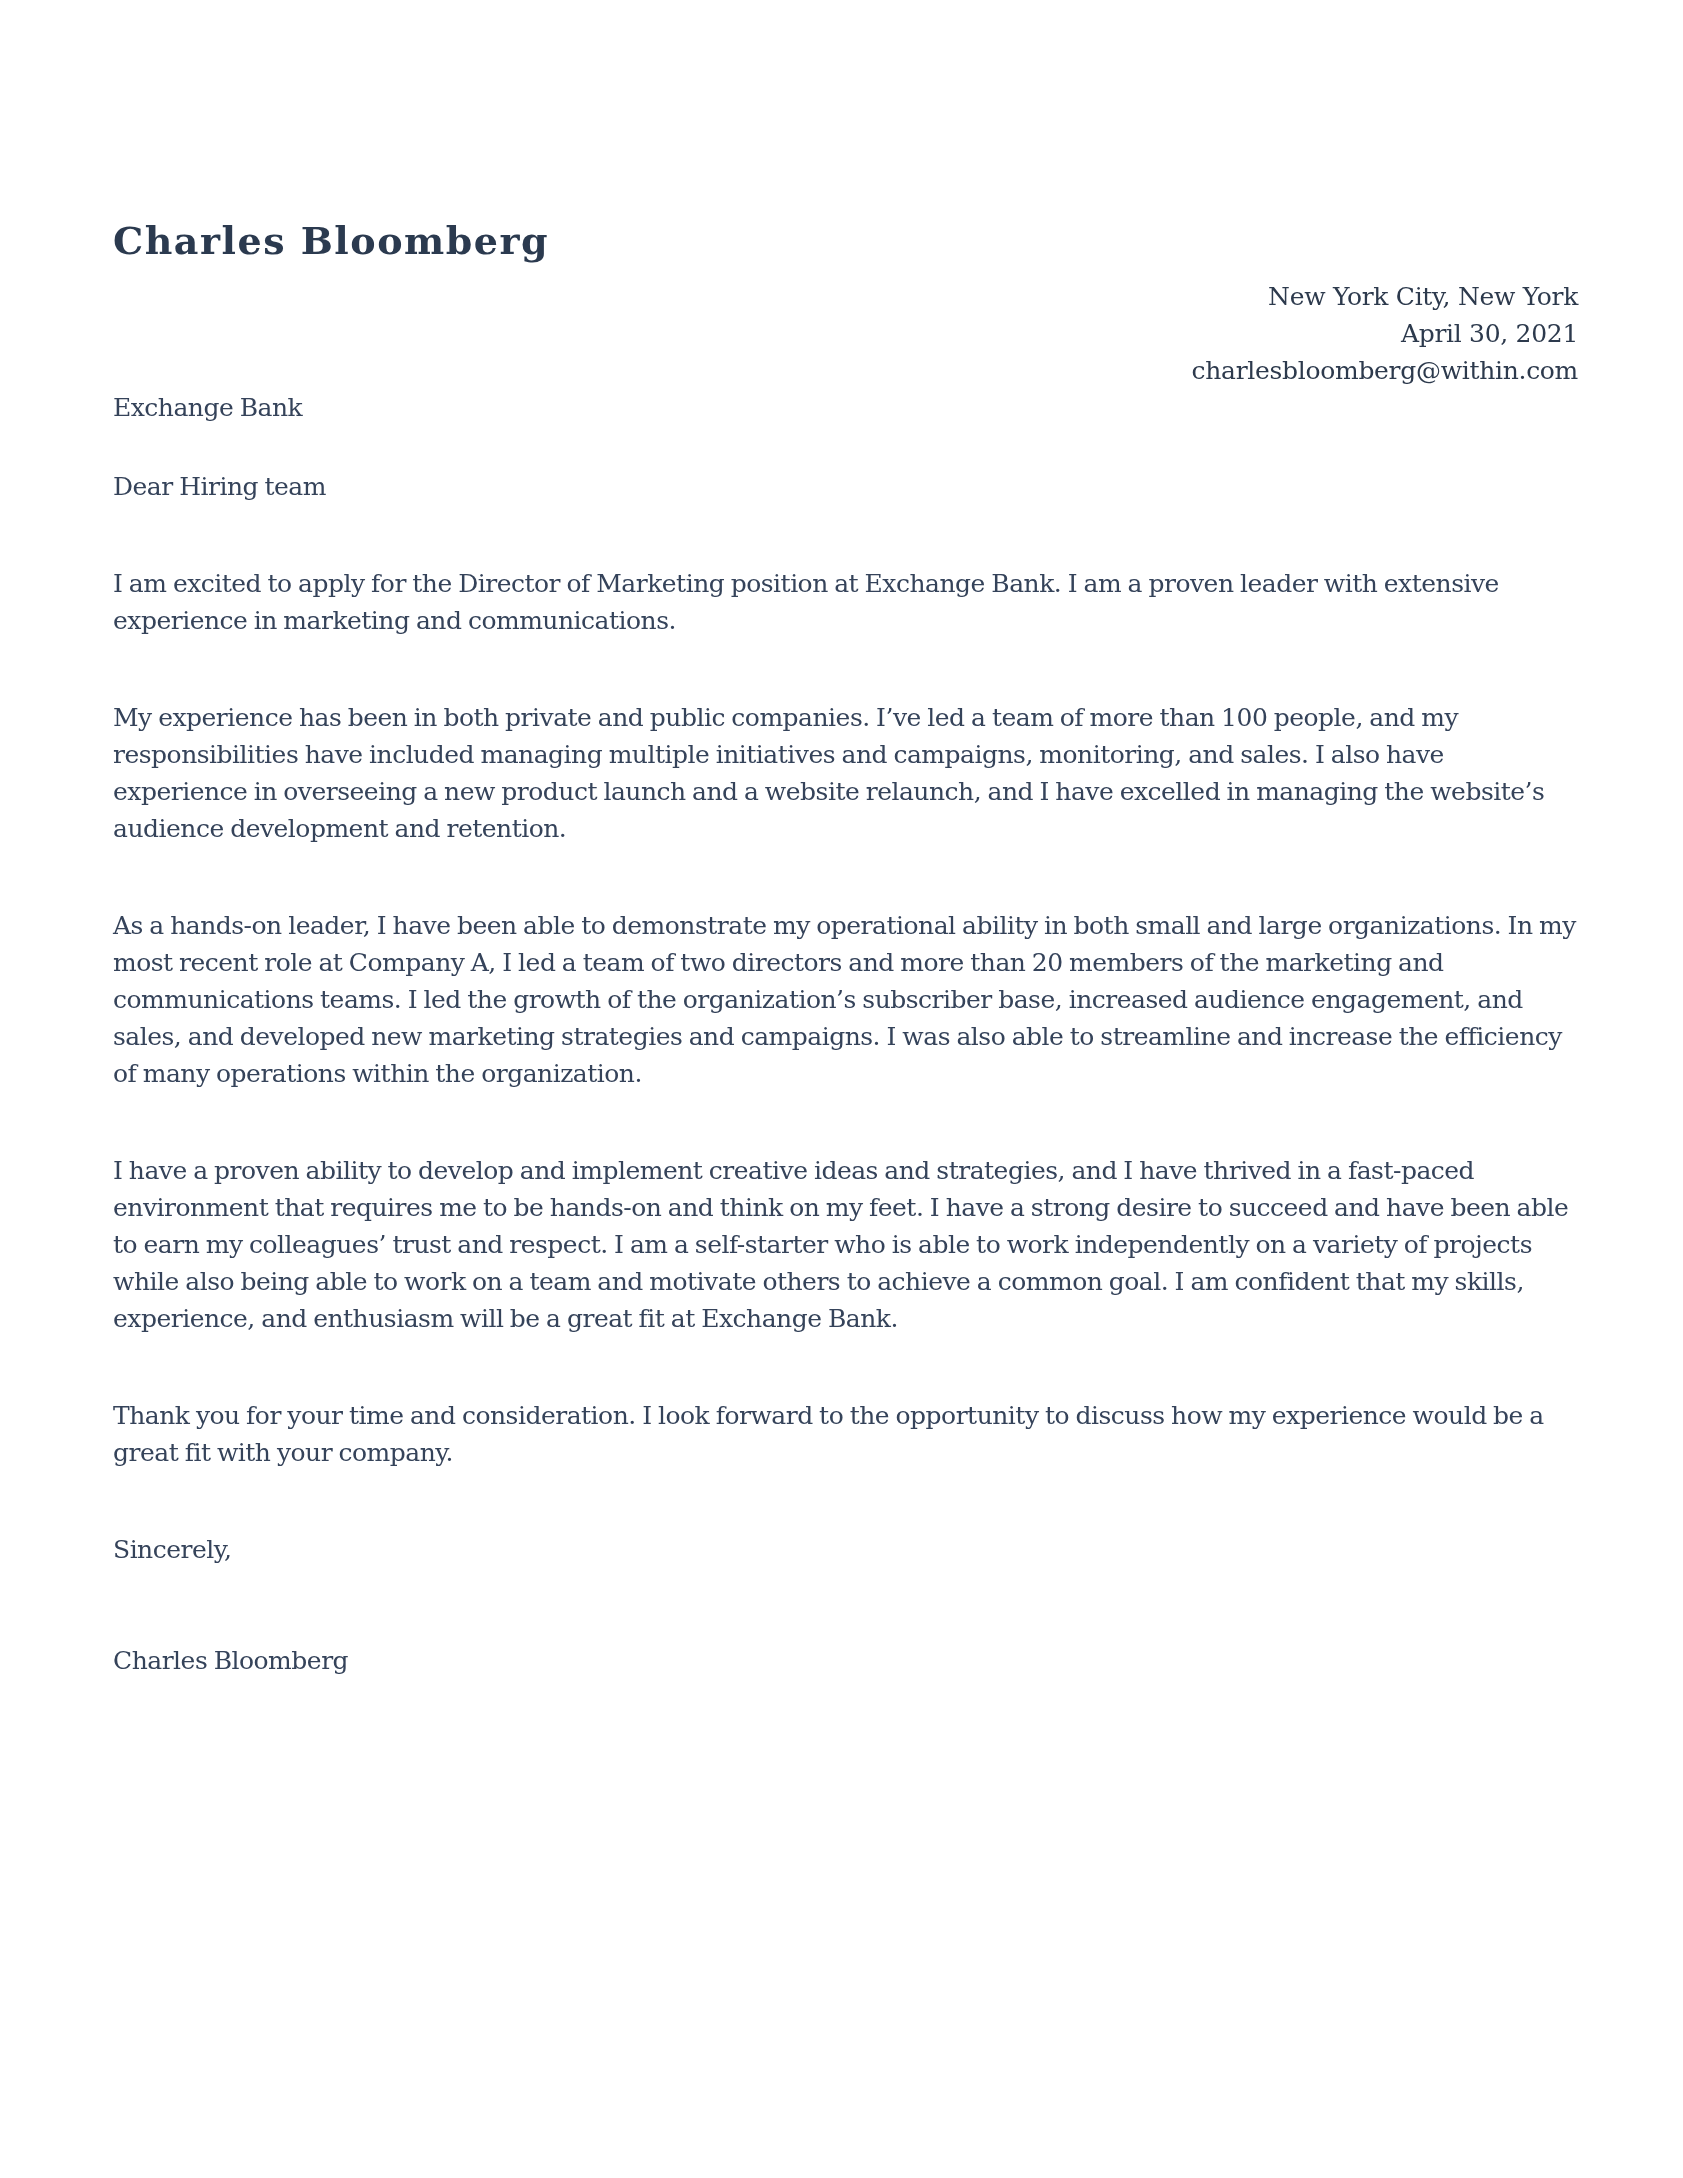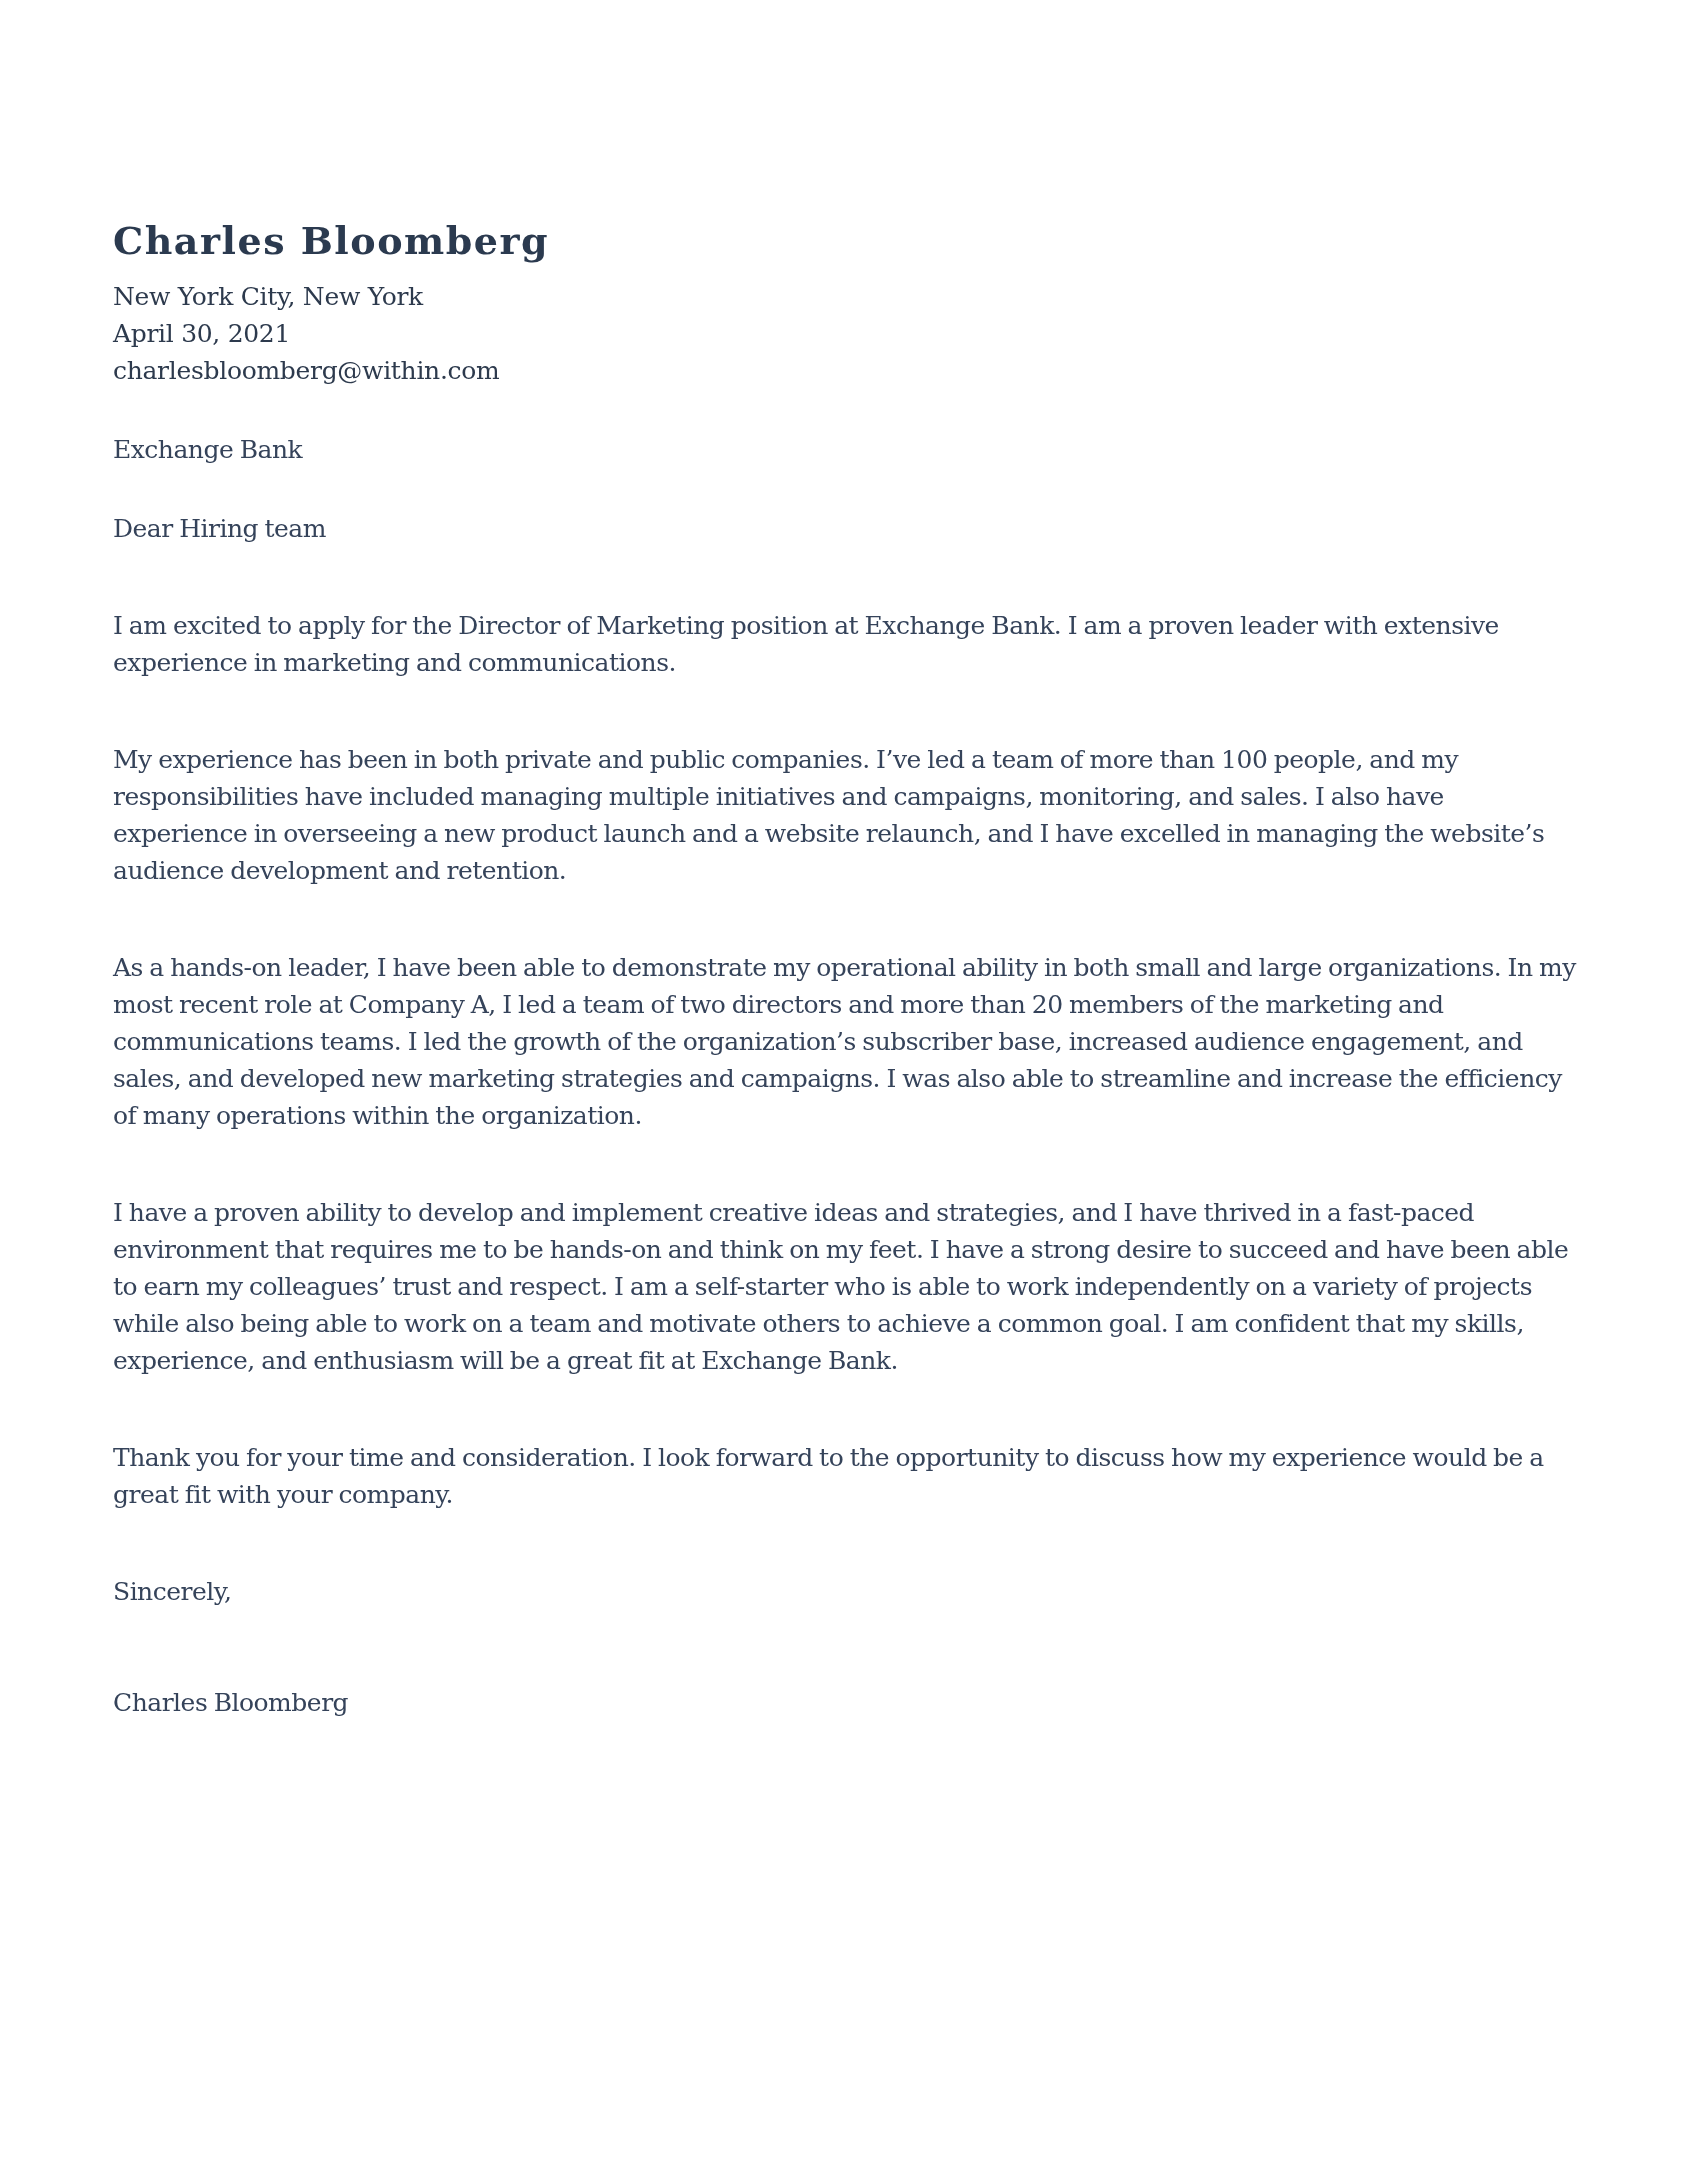"New York City, New York" .contact div { text-align: none -> right }
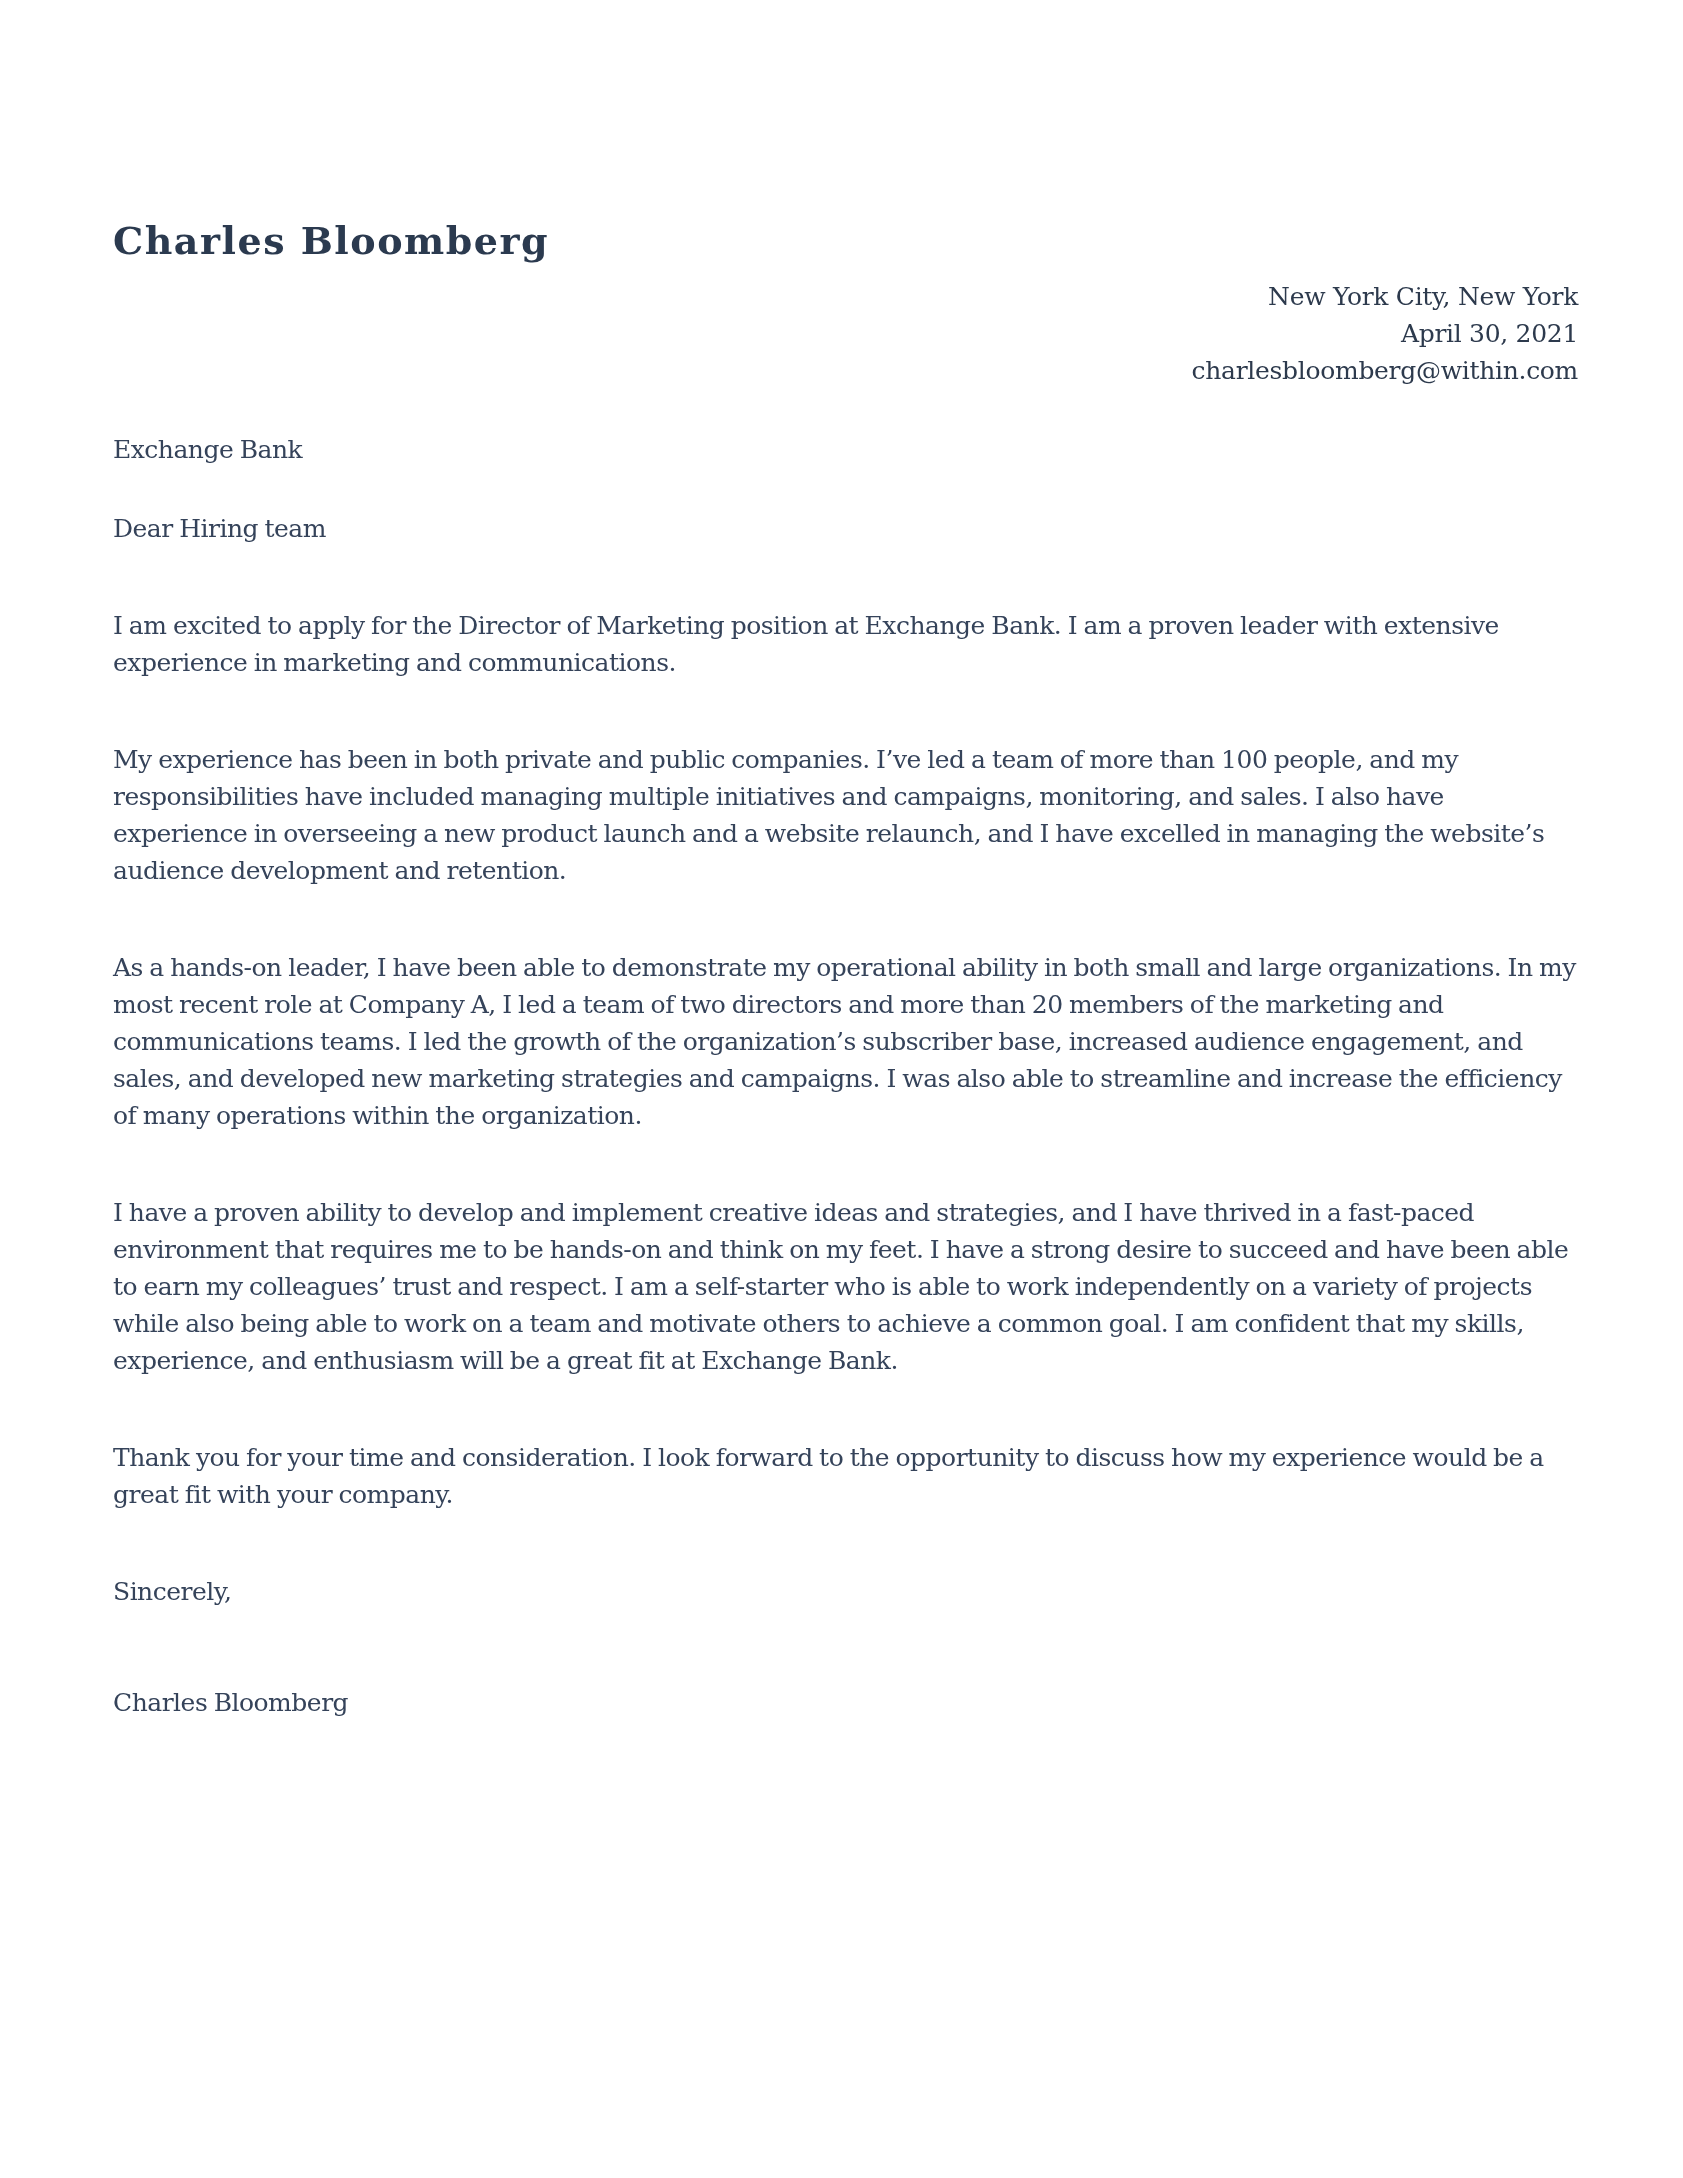"Exchange Bank" .recipient { margin-top: 42px -> none }
